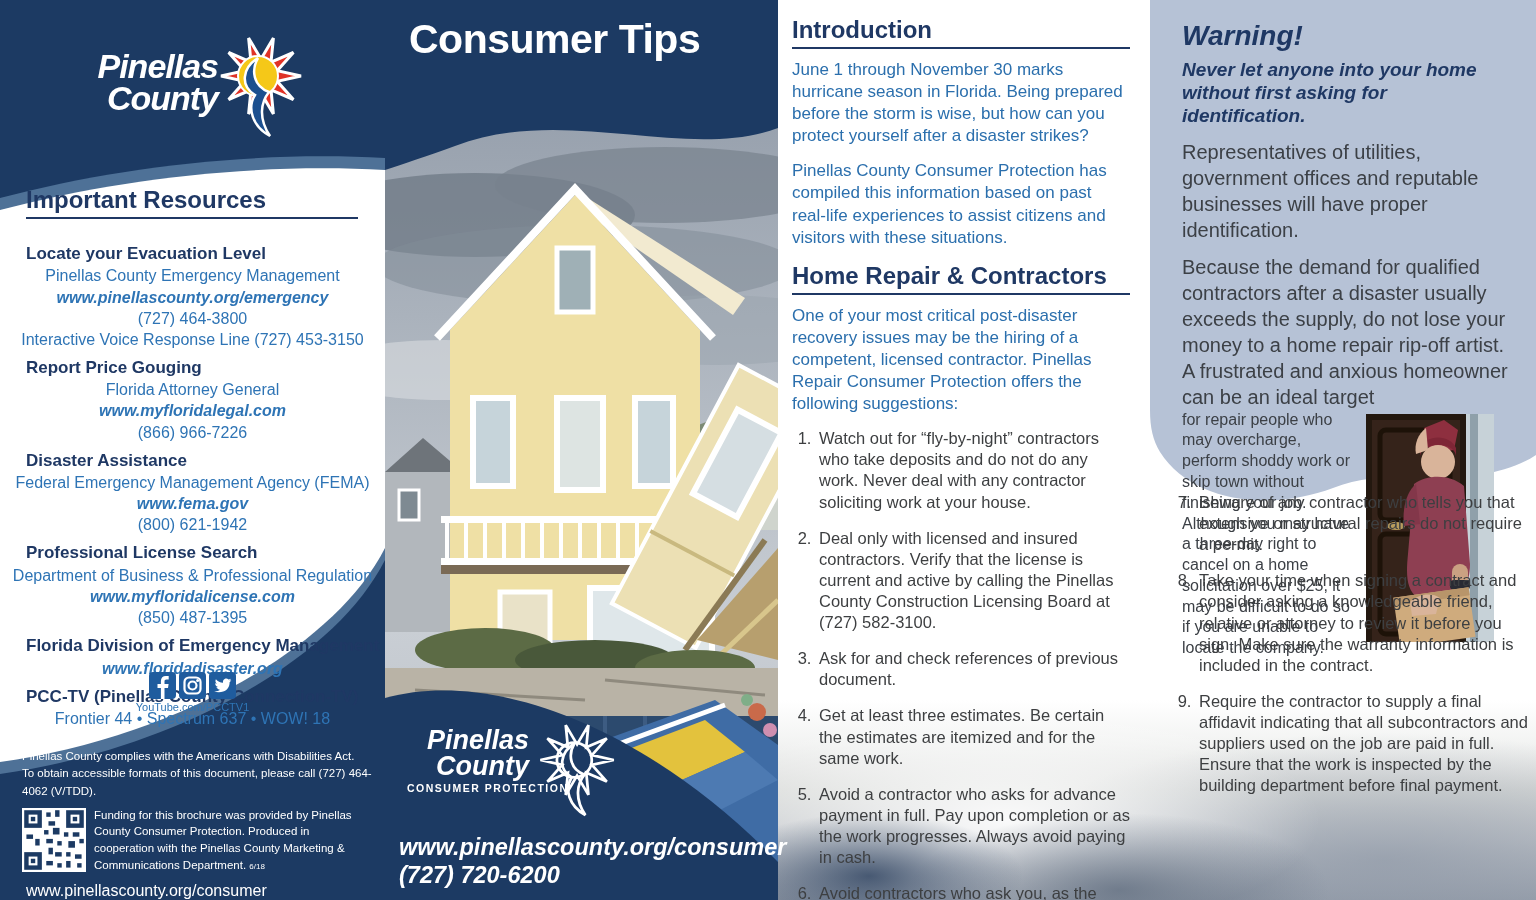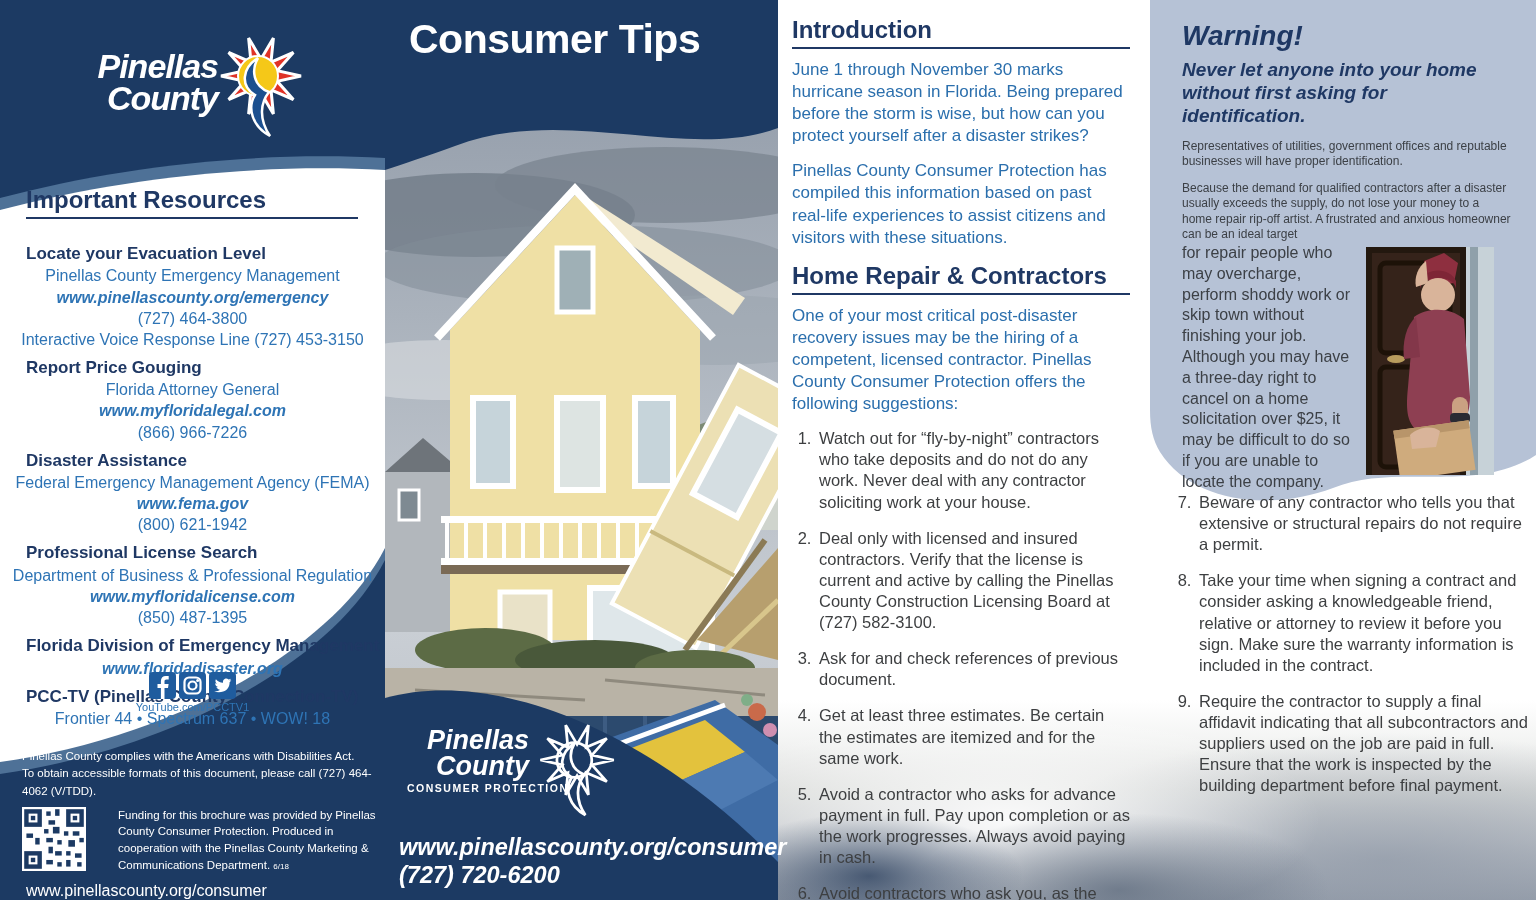"Representatives of utilities, government" .warn-p { font-size: 12px -> 20px }
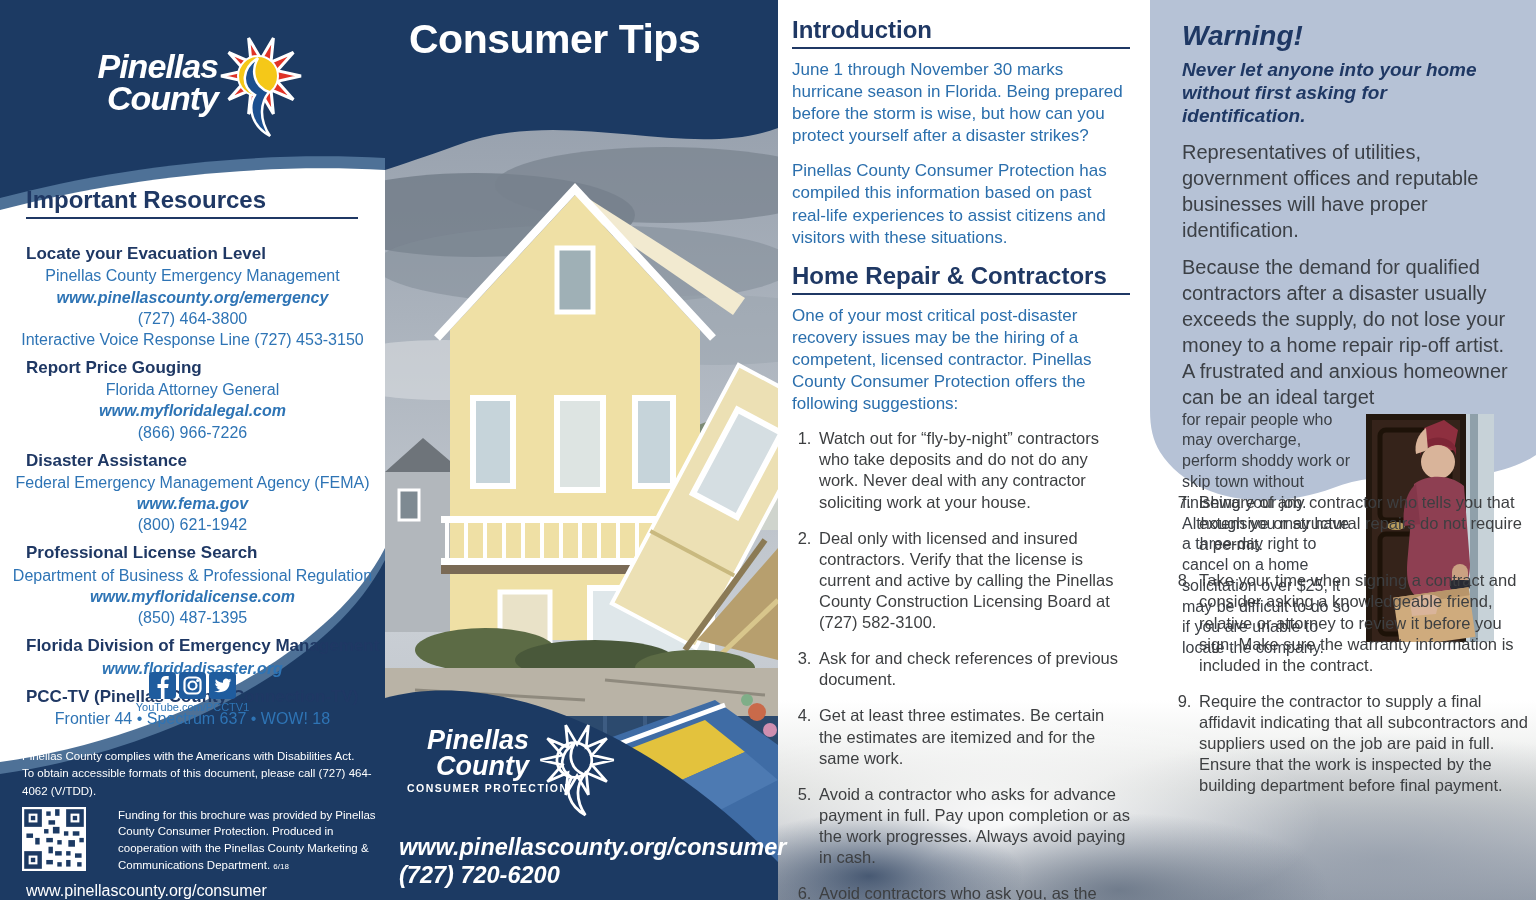"One of your most critical" p.blue-p { text: County -> Repair }
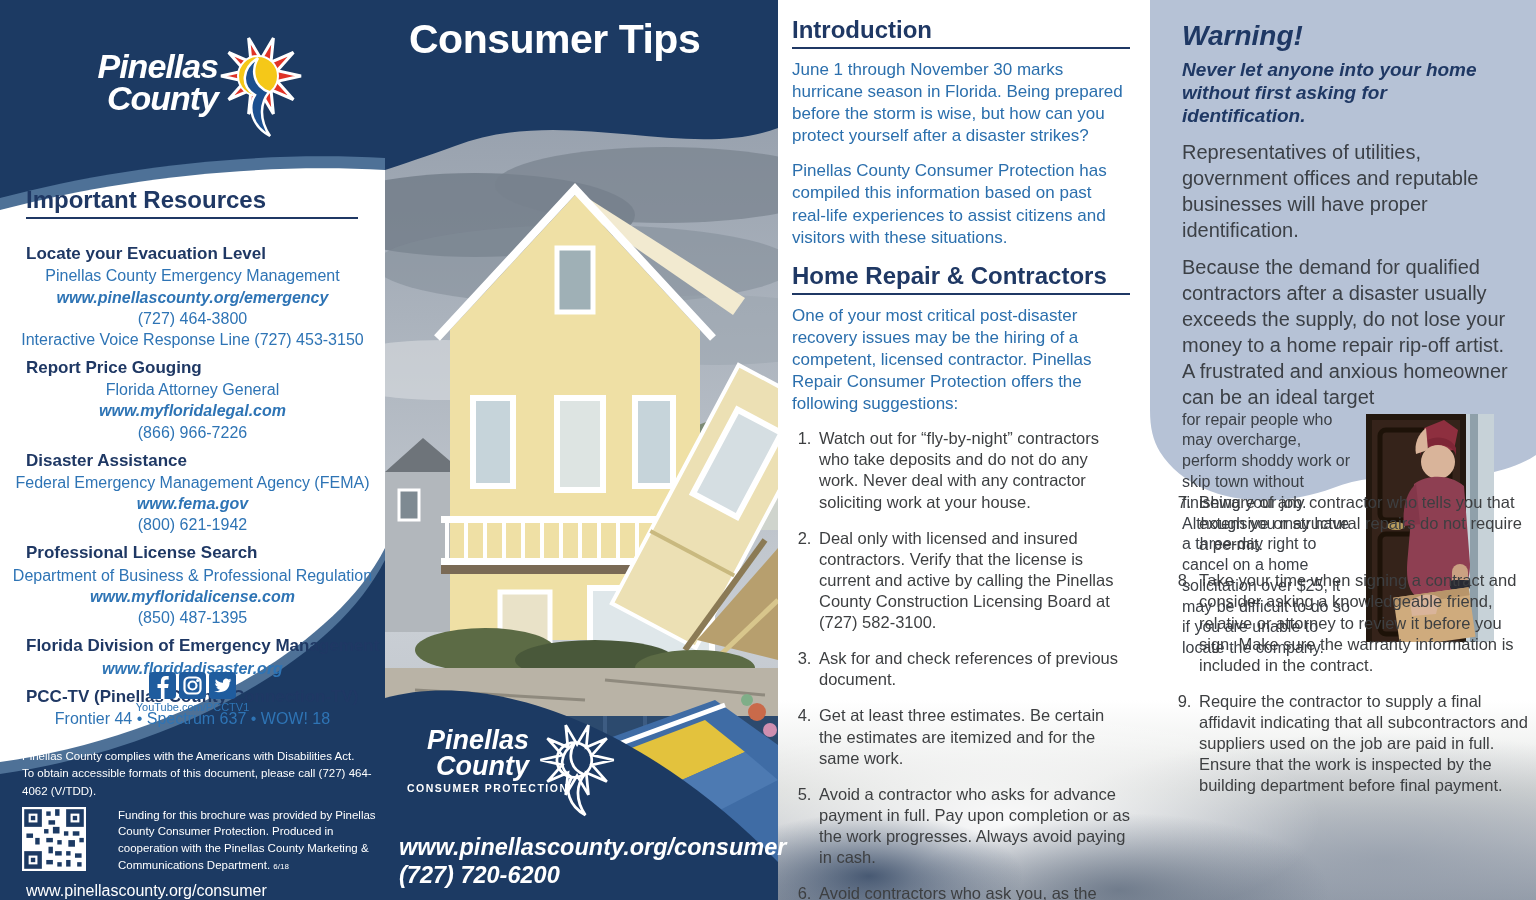"Funding for this brochure was" .fund-row { align-items: flex-start -> center; gap: 32px -> 8px }
